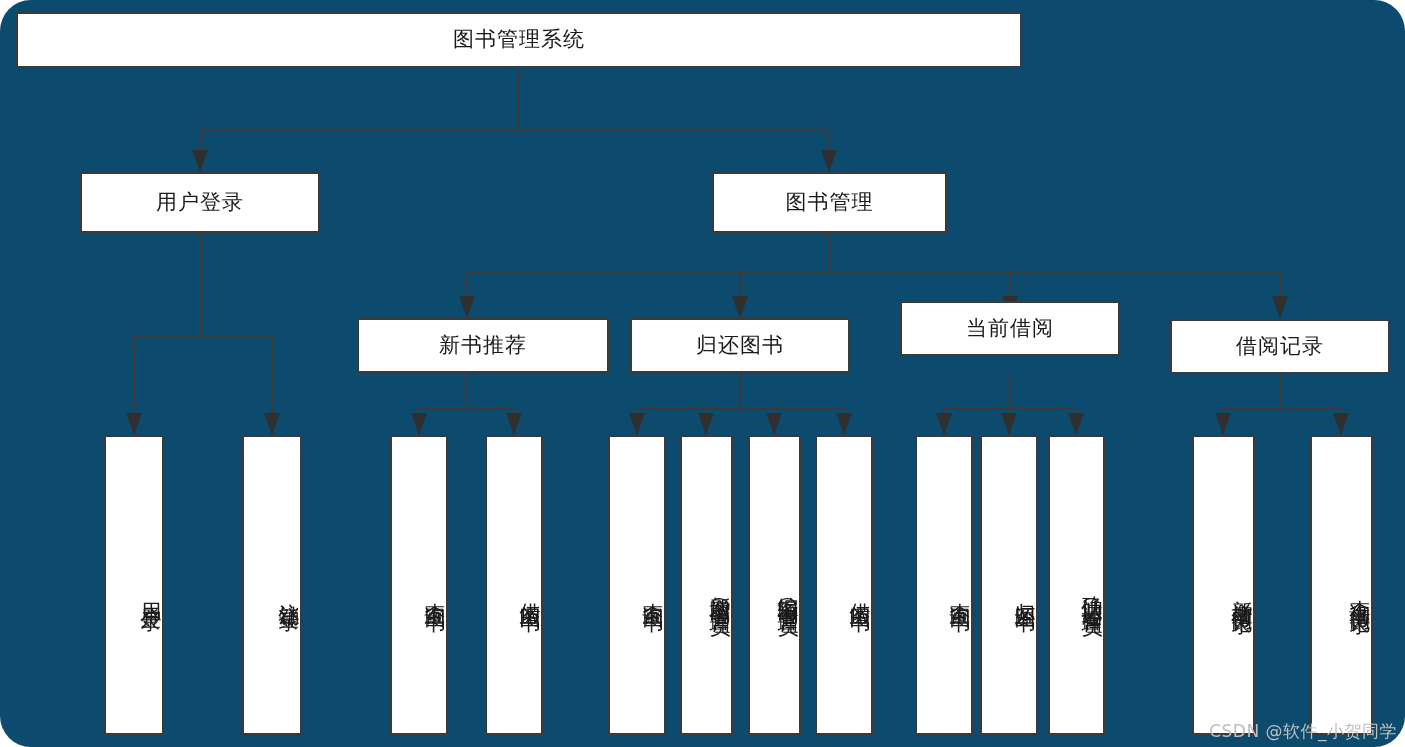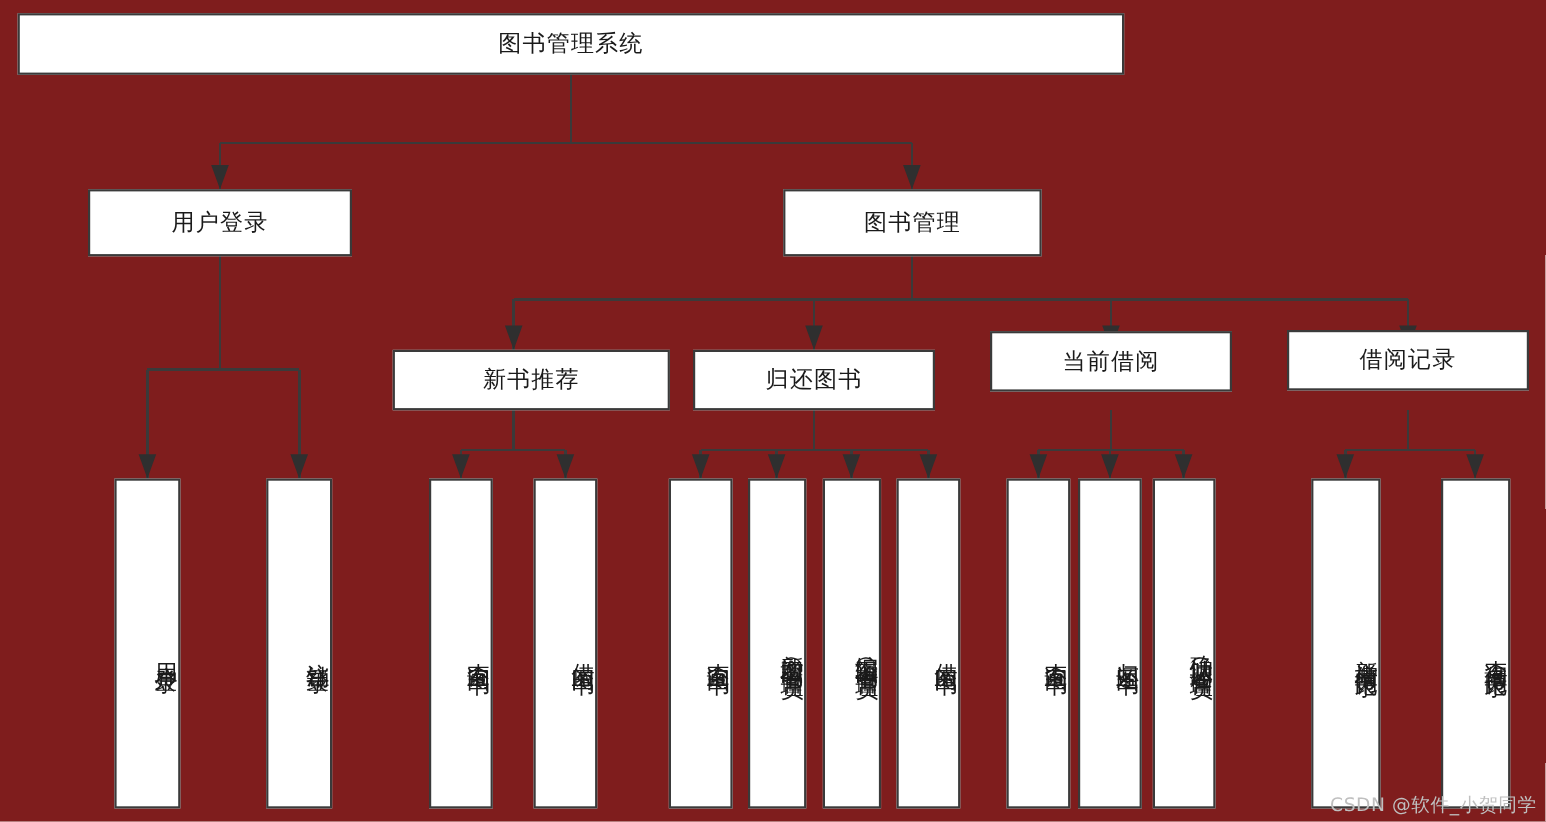"图书管理系统" #canvas { background: #7f1d1d -> #0c4a6e; border-radius: none -> 31px }
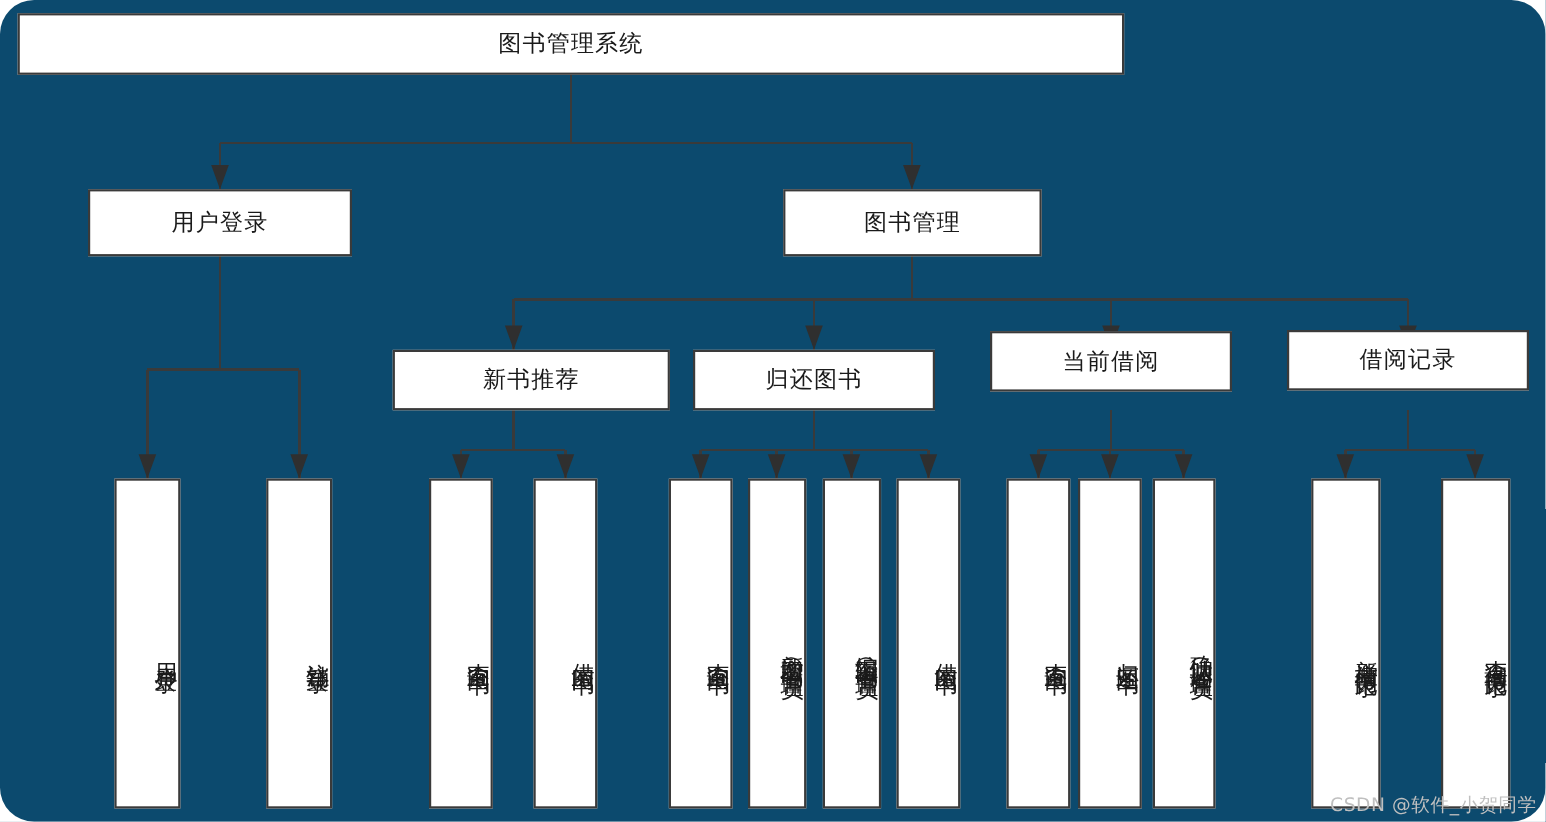"借阅记录" div.node { top: 300px -> 319px }
